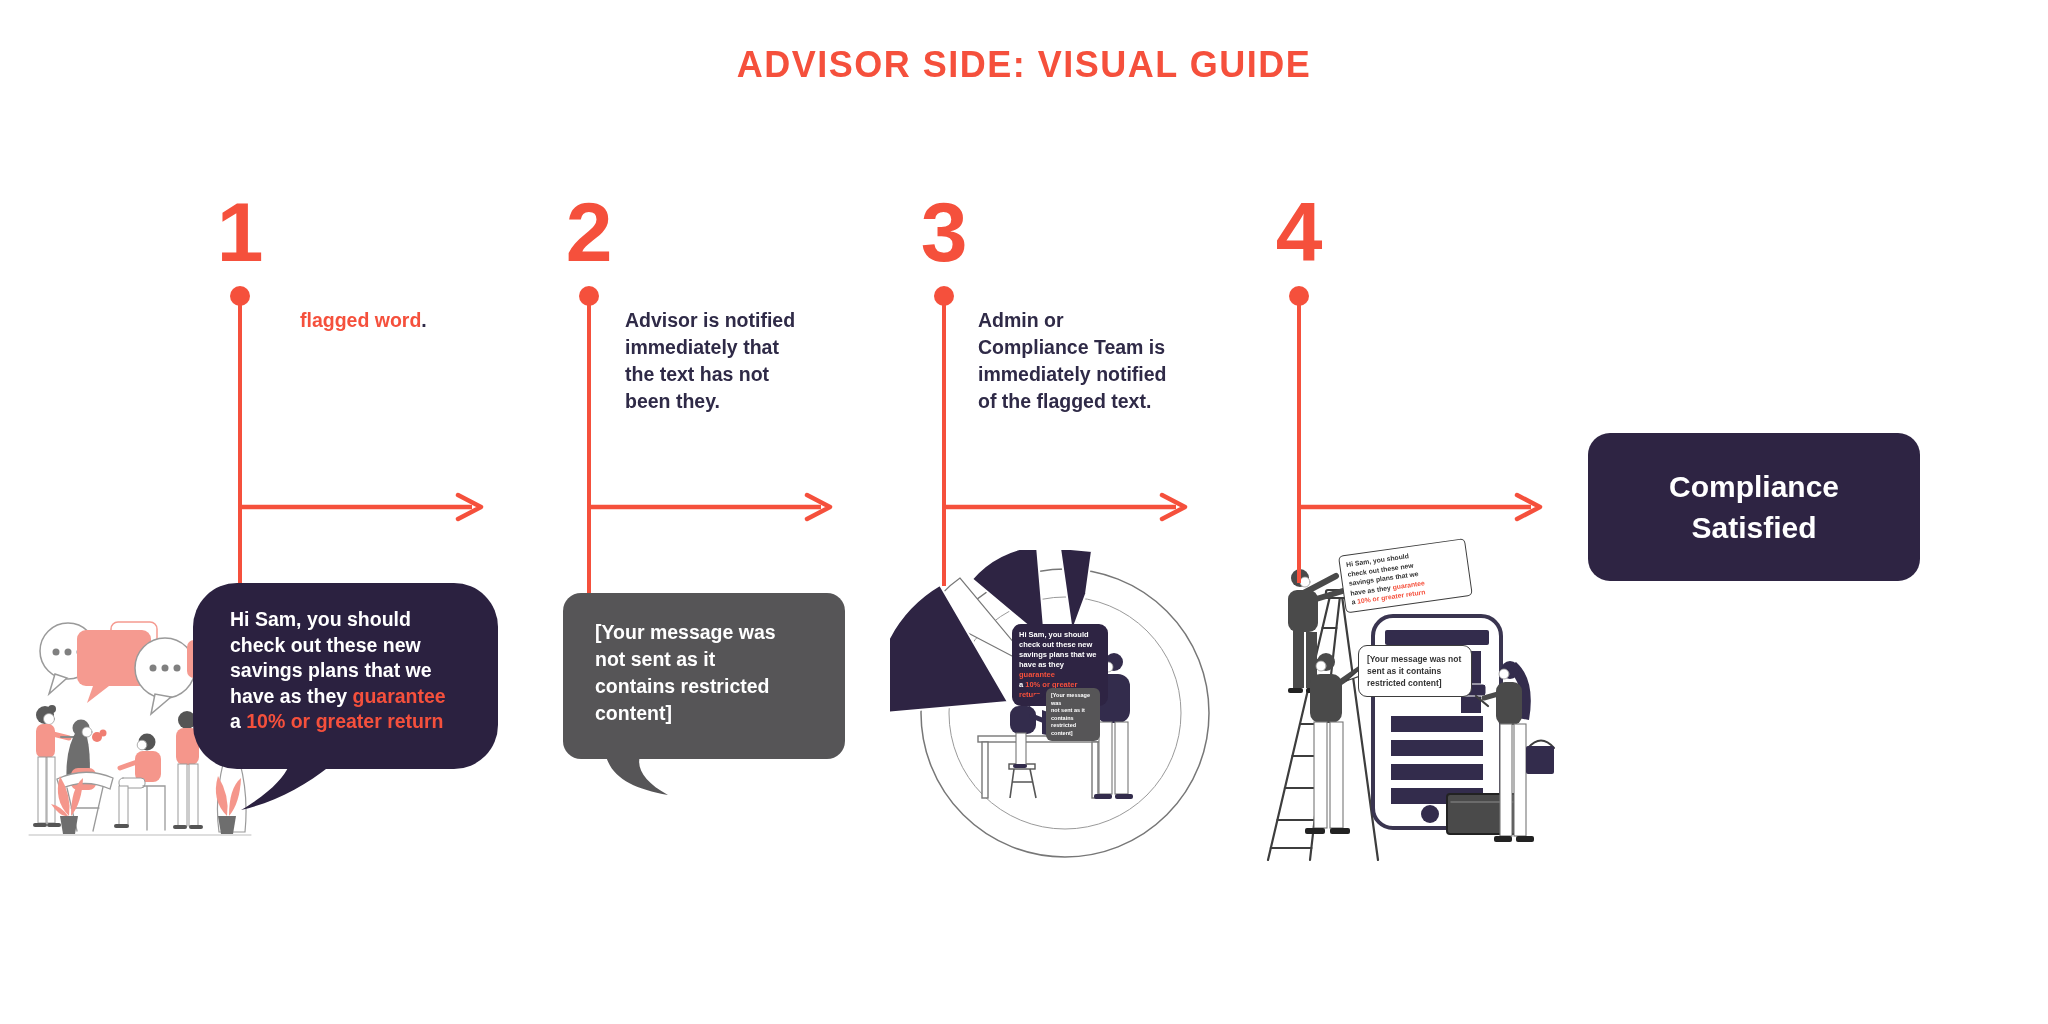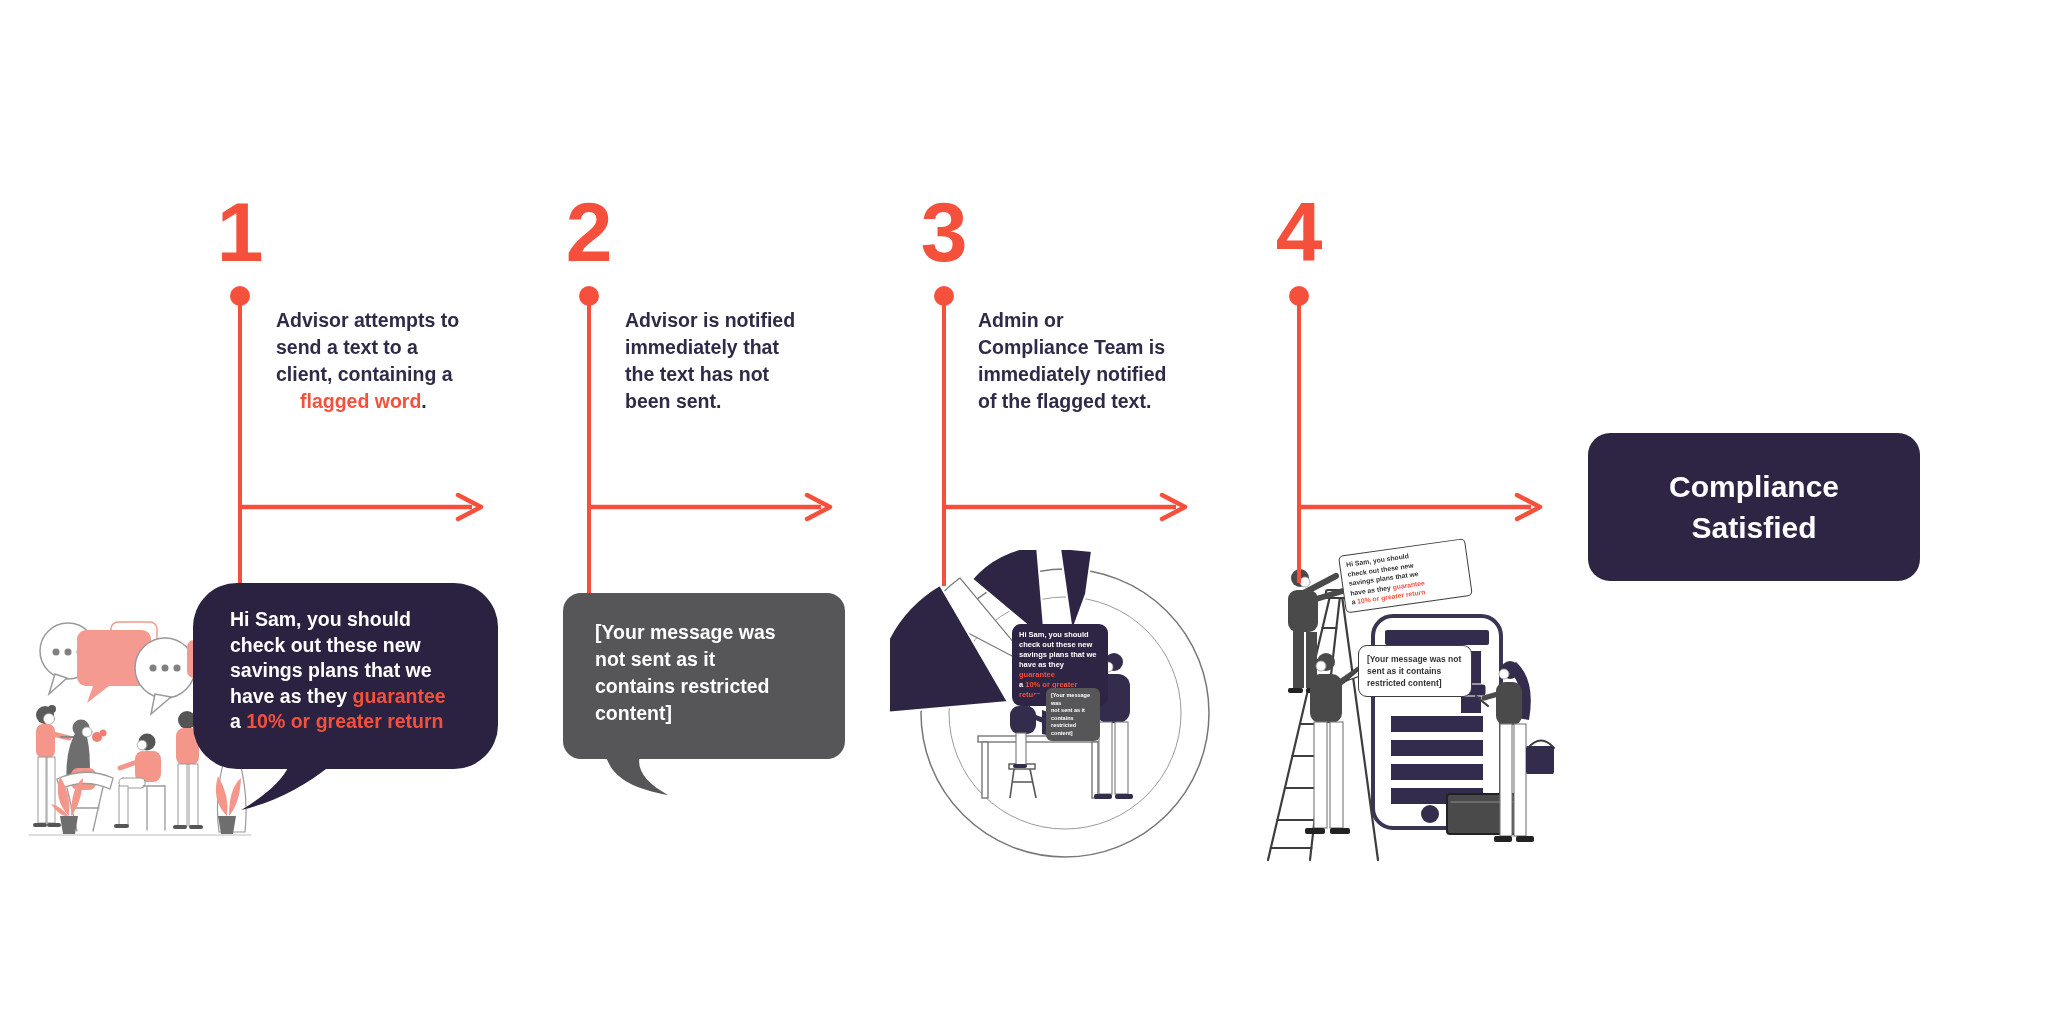"ADVISOR SIDE: VISUAL GUIDE" div.abs { html: none -> <div>ADVISOR SIDE: VISUAL GUIDE</div> }
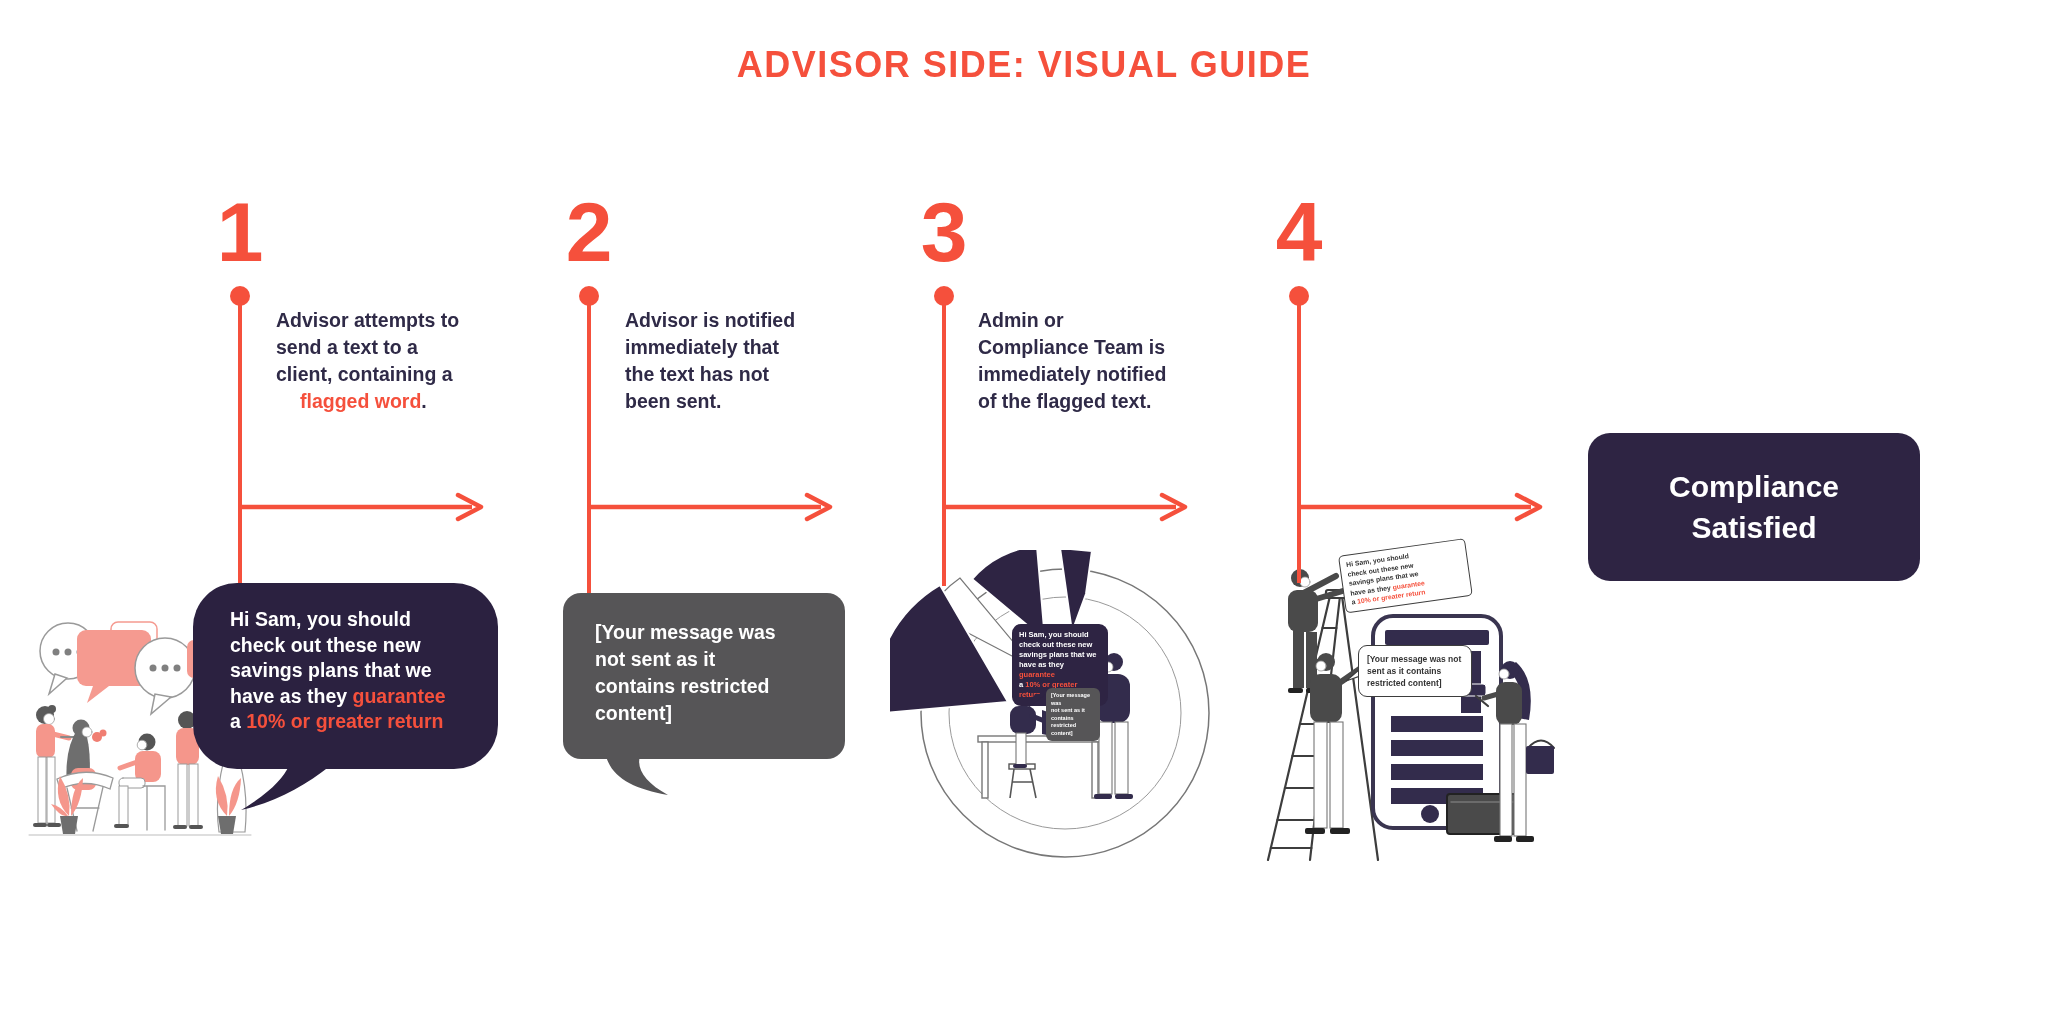"Advisor attempts to" span { html: <span>Advisor attempts to send a text to a client, containing a </span> -> none }
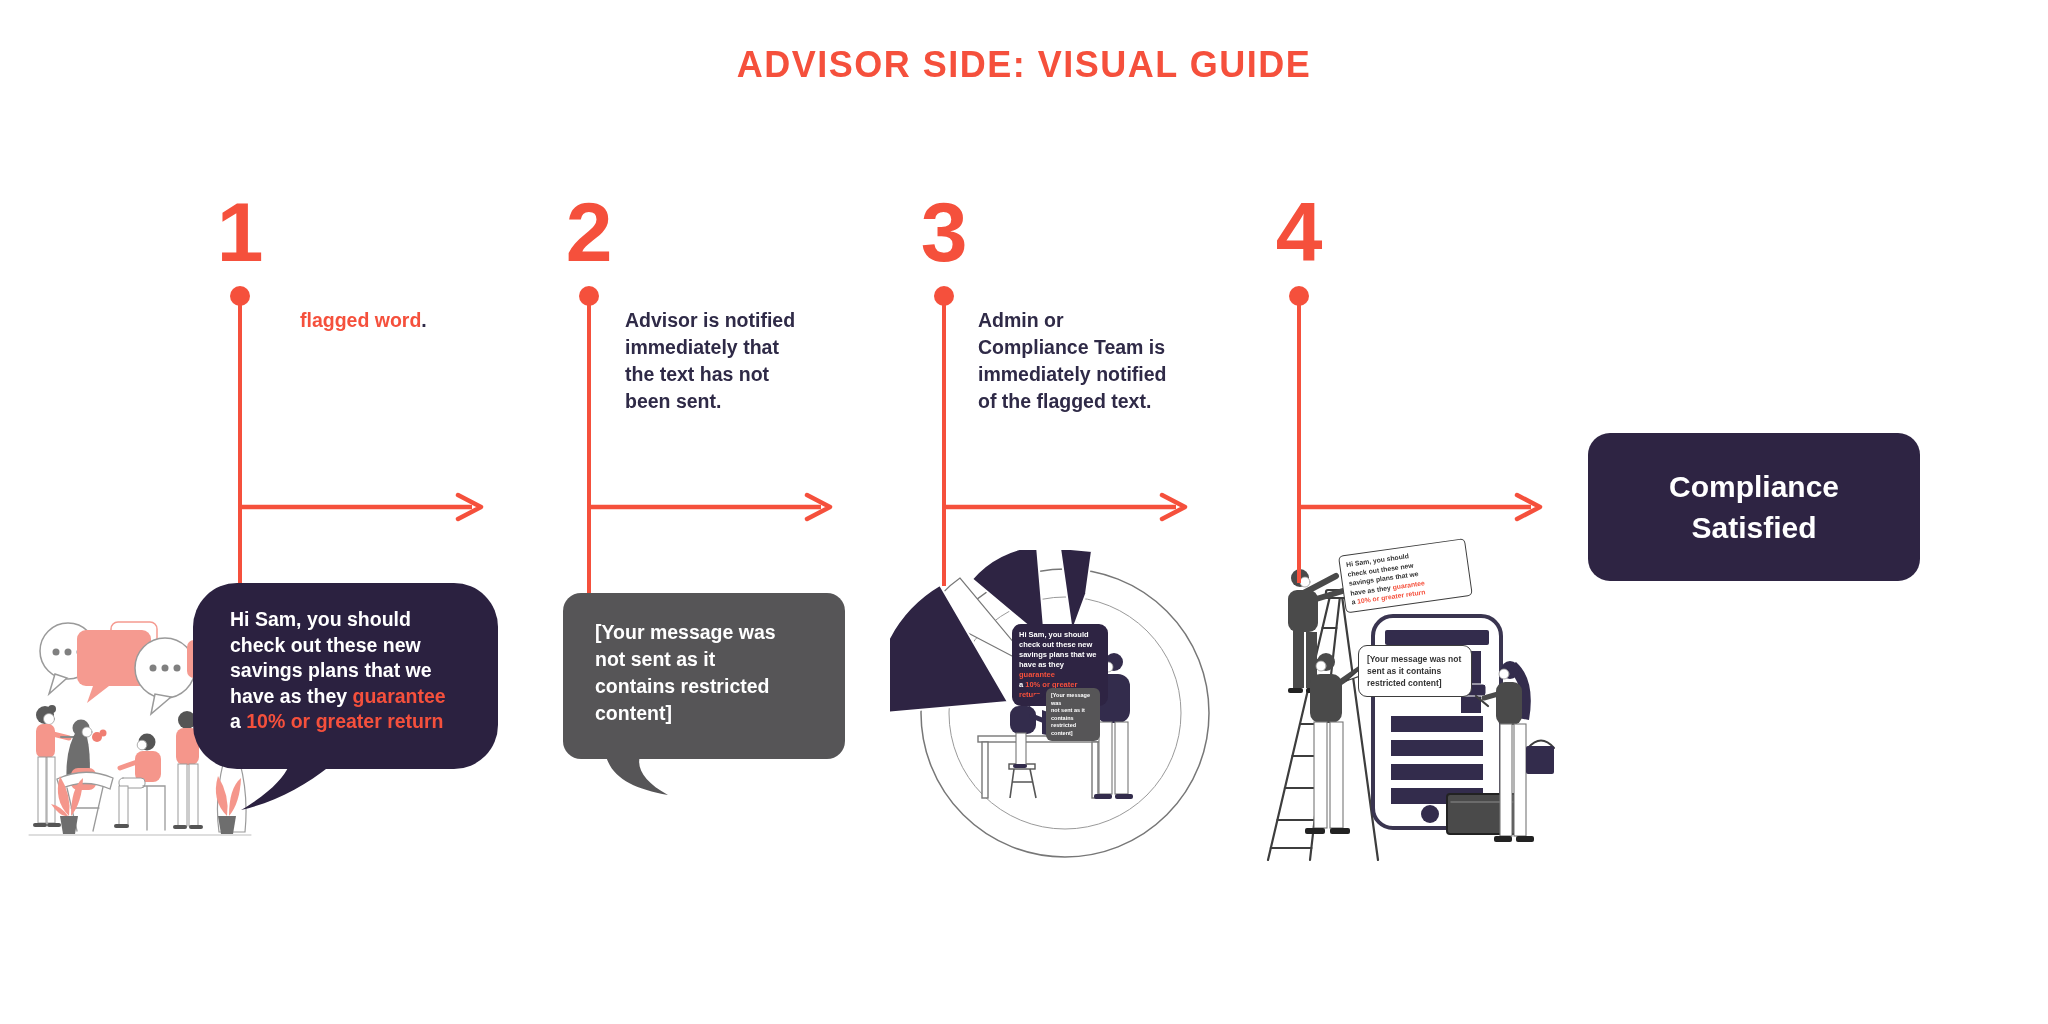"Advisor is notified" span { text: sent -> they }
